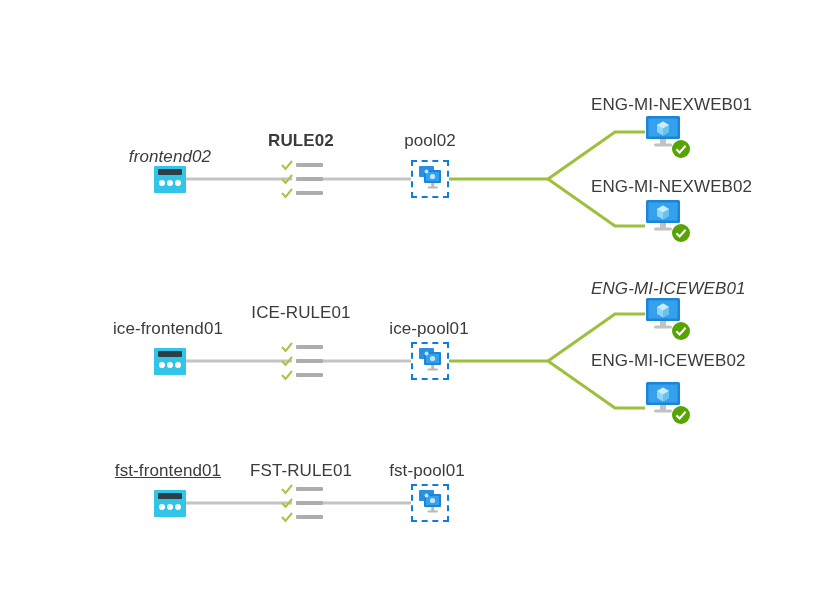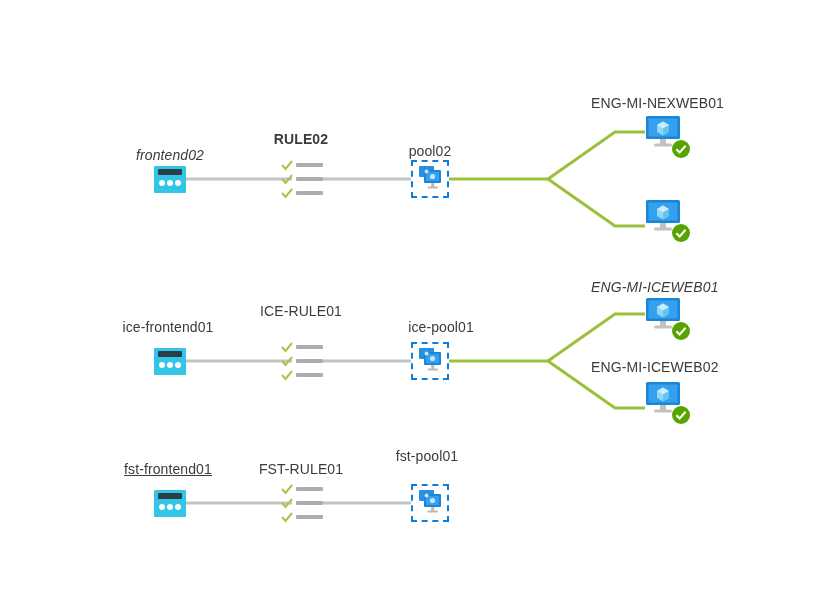"ENG-MI-NEXWEB01" .node-label { font-size: 14px -> 17px }
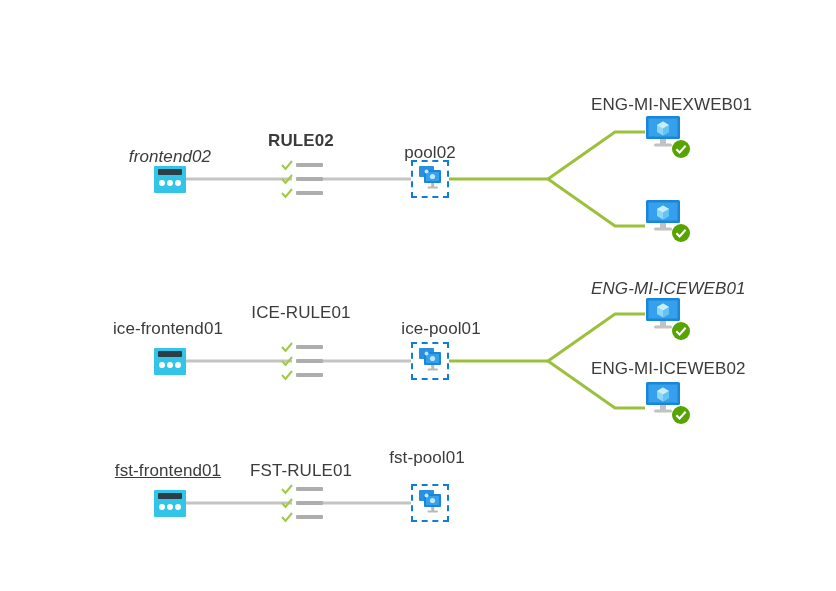"pool02" div.node-label { top: 144px -> 132px }
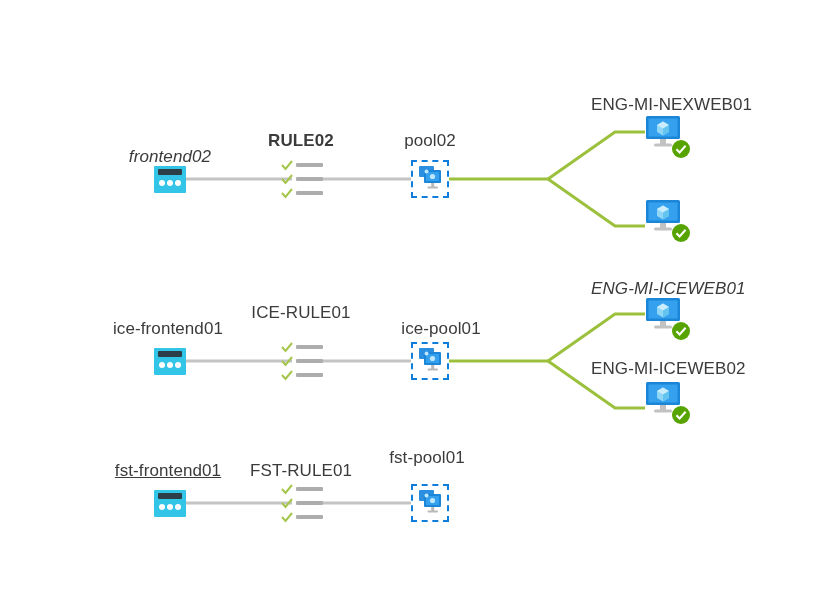"ENG-MI-NEXWEB02" div.node-label { html: none -> <div>ENG-MI-NEXWEB02</div> }
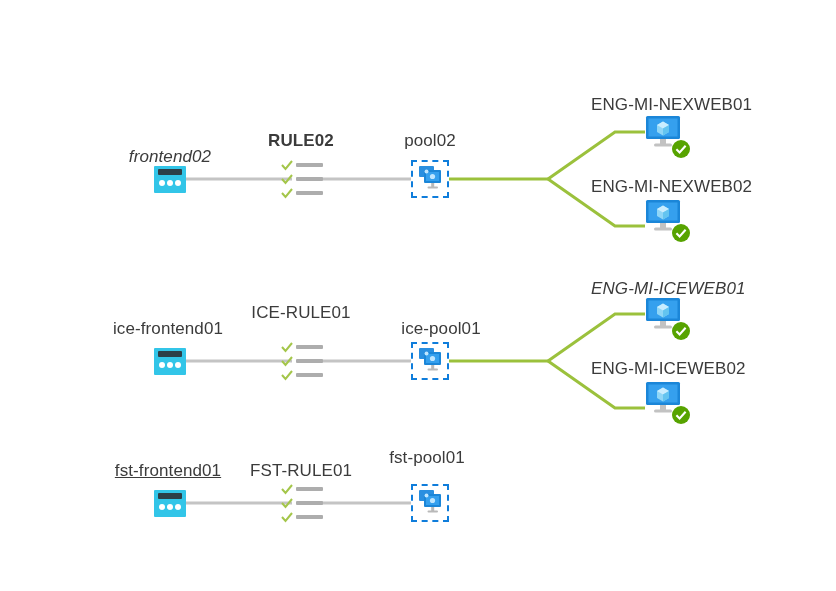"ice-pool01" div.node-label { margin-left: 12px -> none }
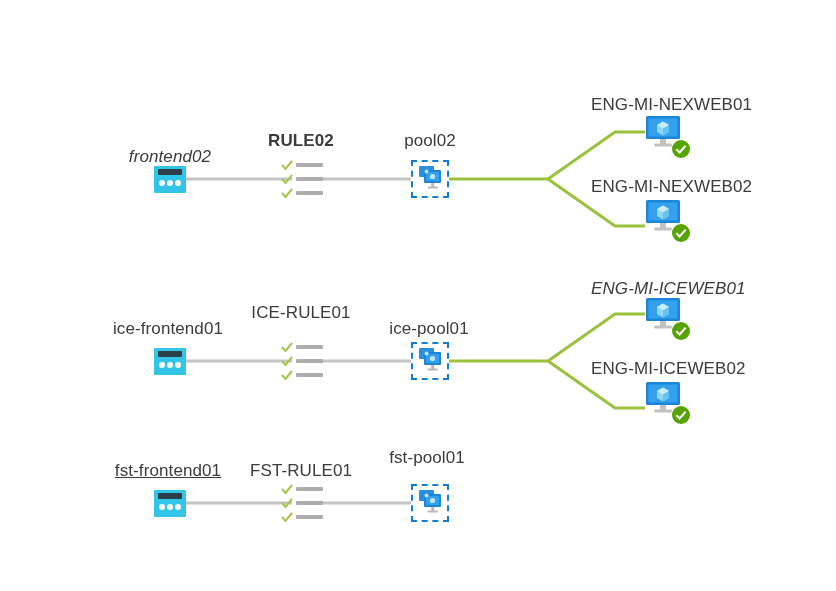"ENG-MI-ICEWEB02" div.node-label { top: 360px -> 352px }
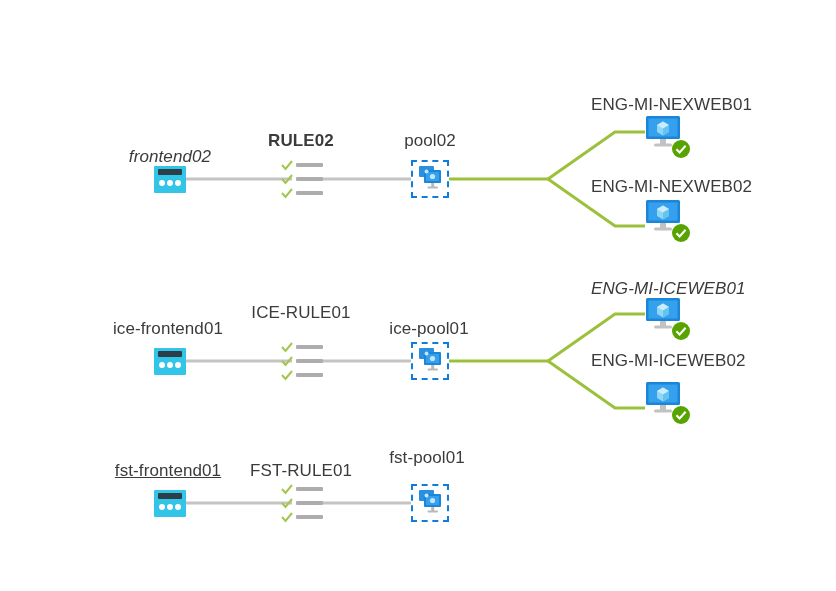"fst-pool01" div.node-label { top: 449px -> 462px }
